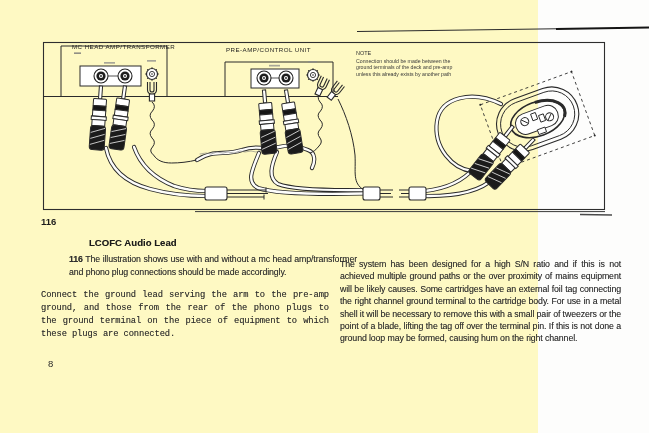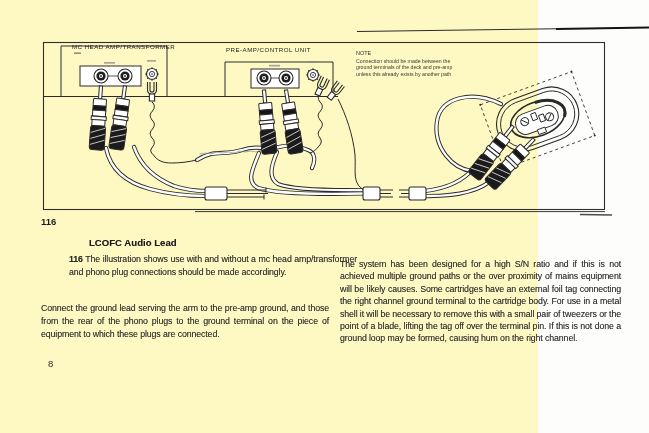"Connect the ground lead serving" .p2 { font-family: none -> Liberation Mono, monospace; top: 302px -> 289px }
